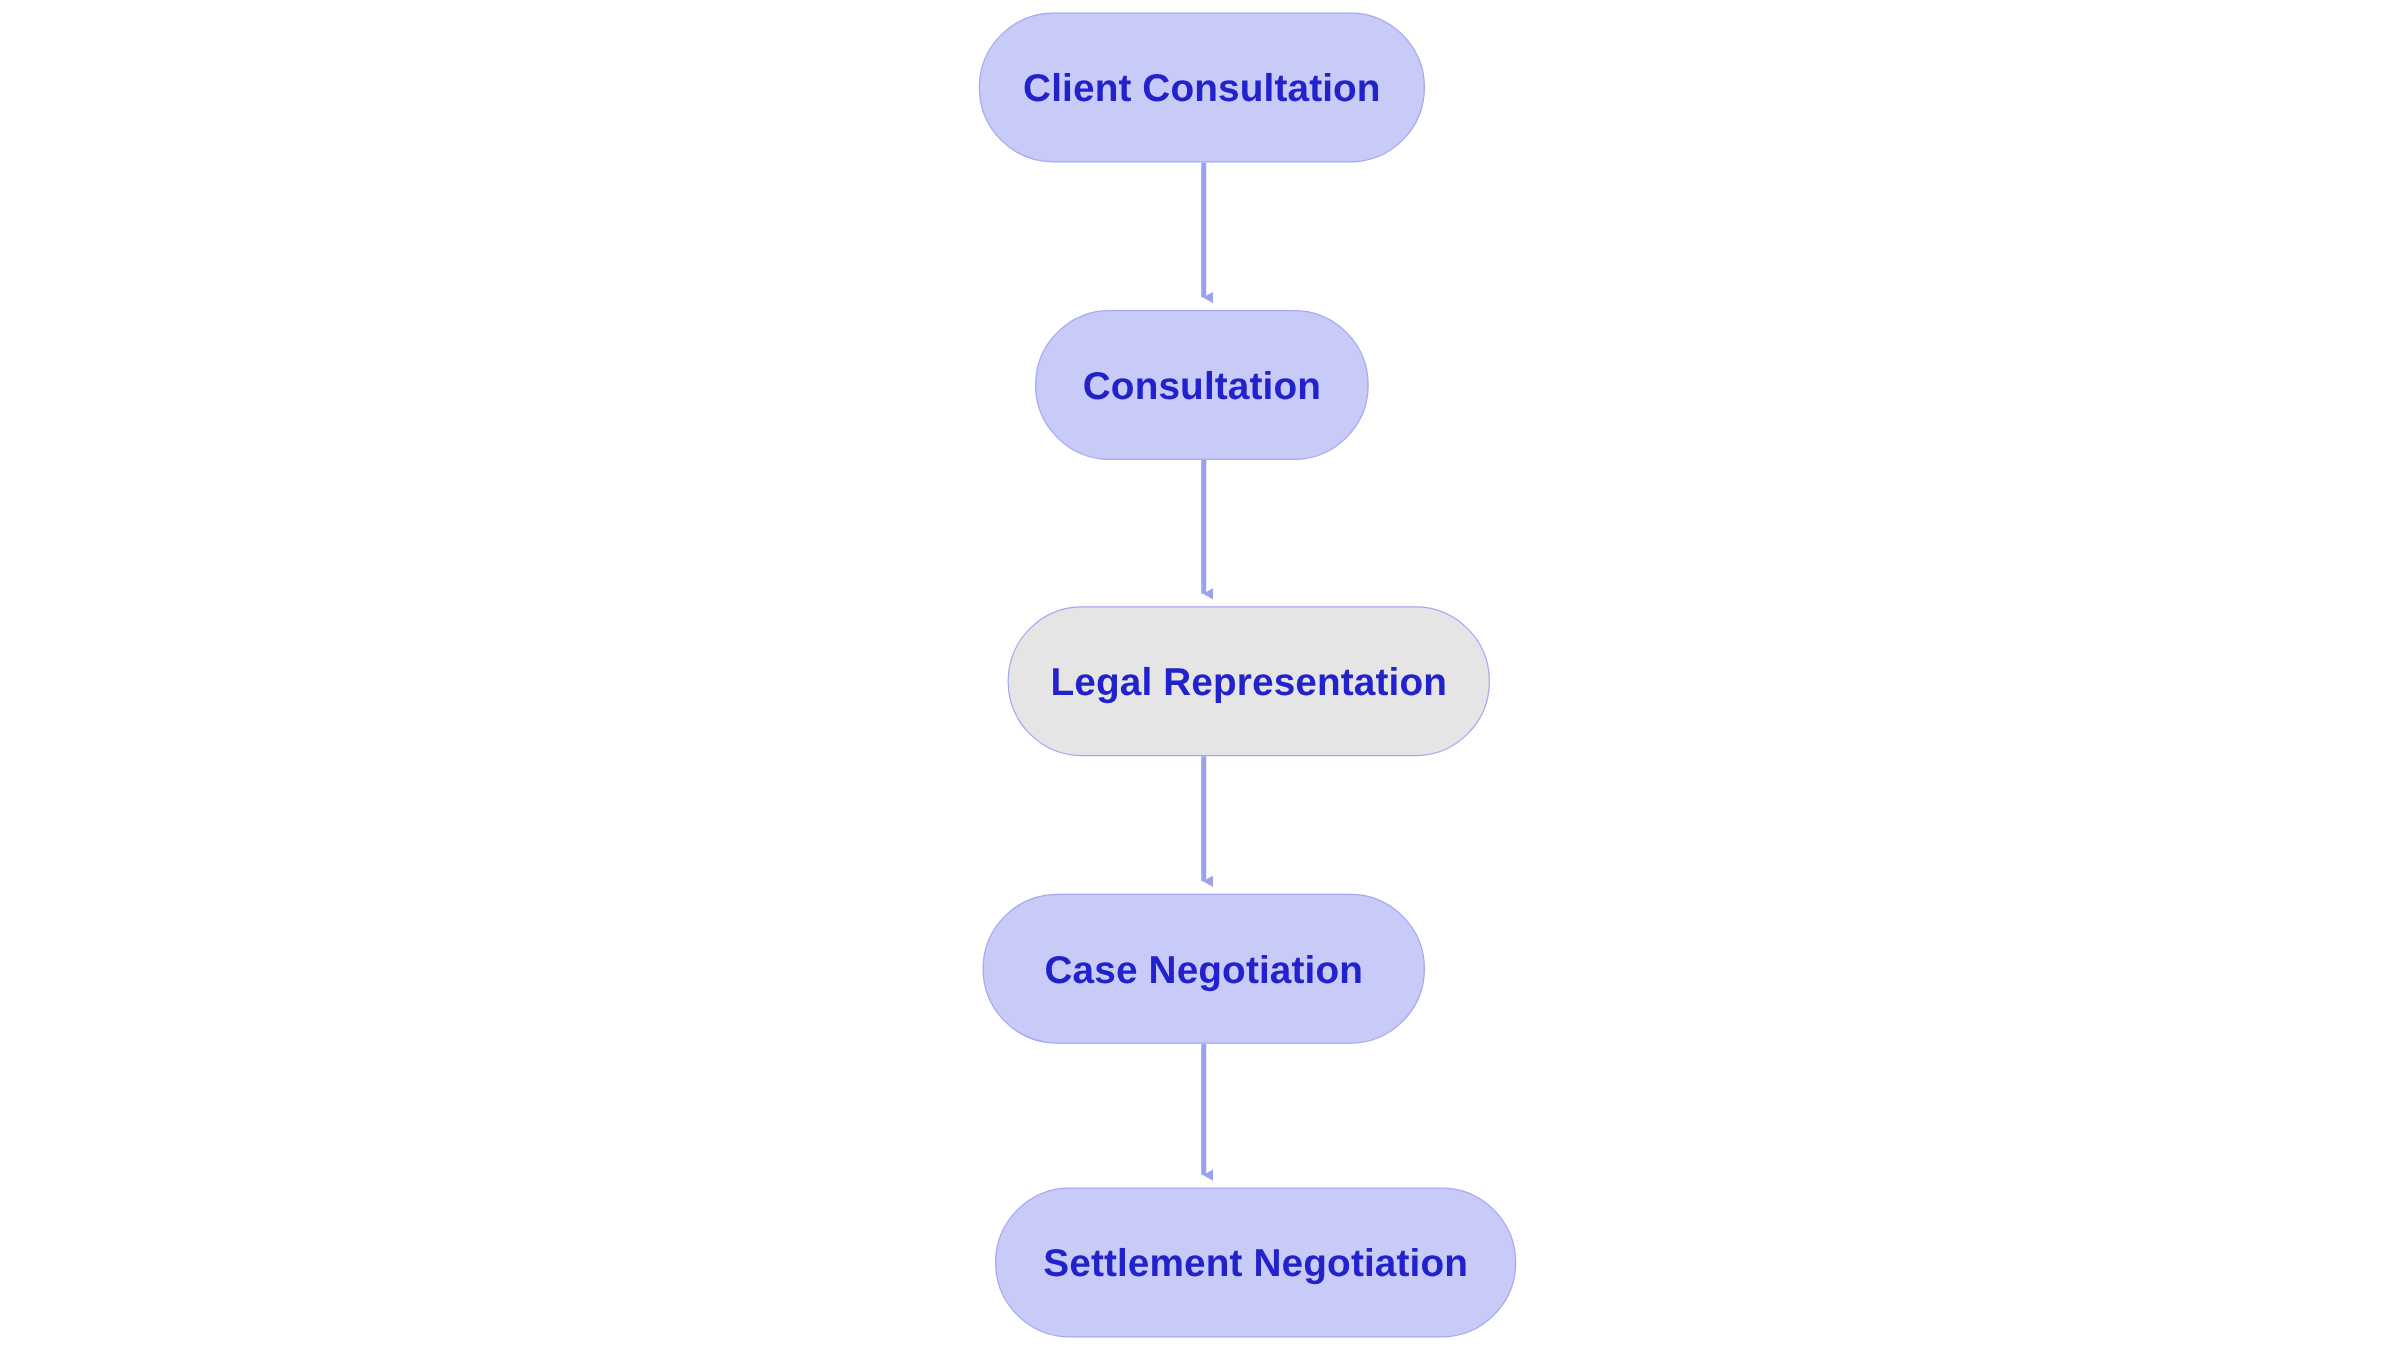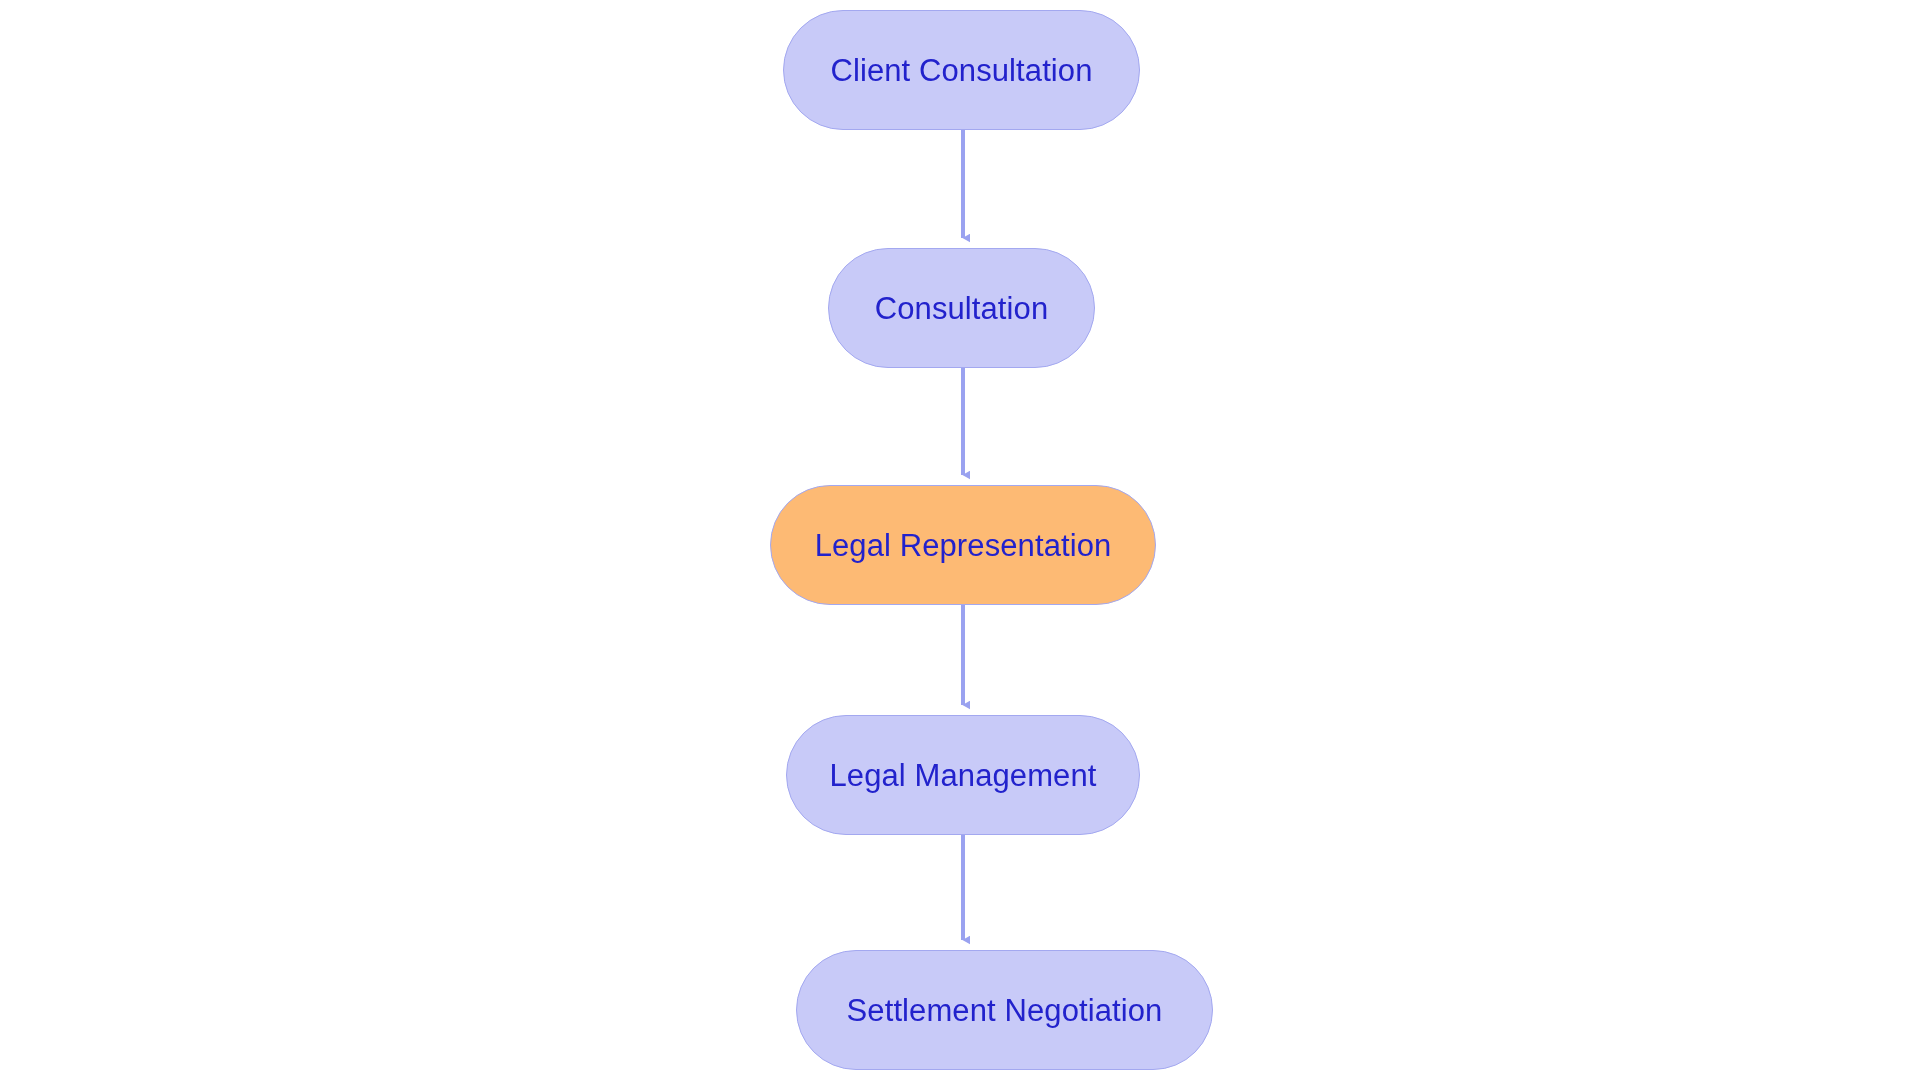"Client Consultation" .node-label { font-weight: 400 -> 700 }
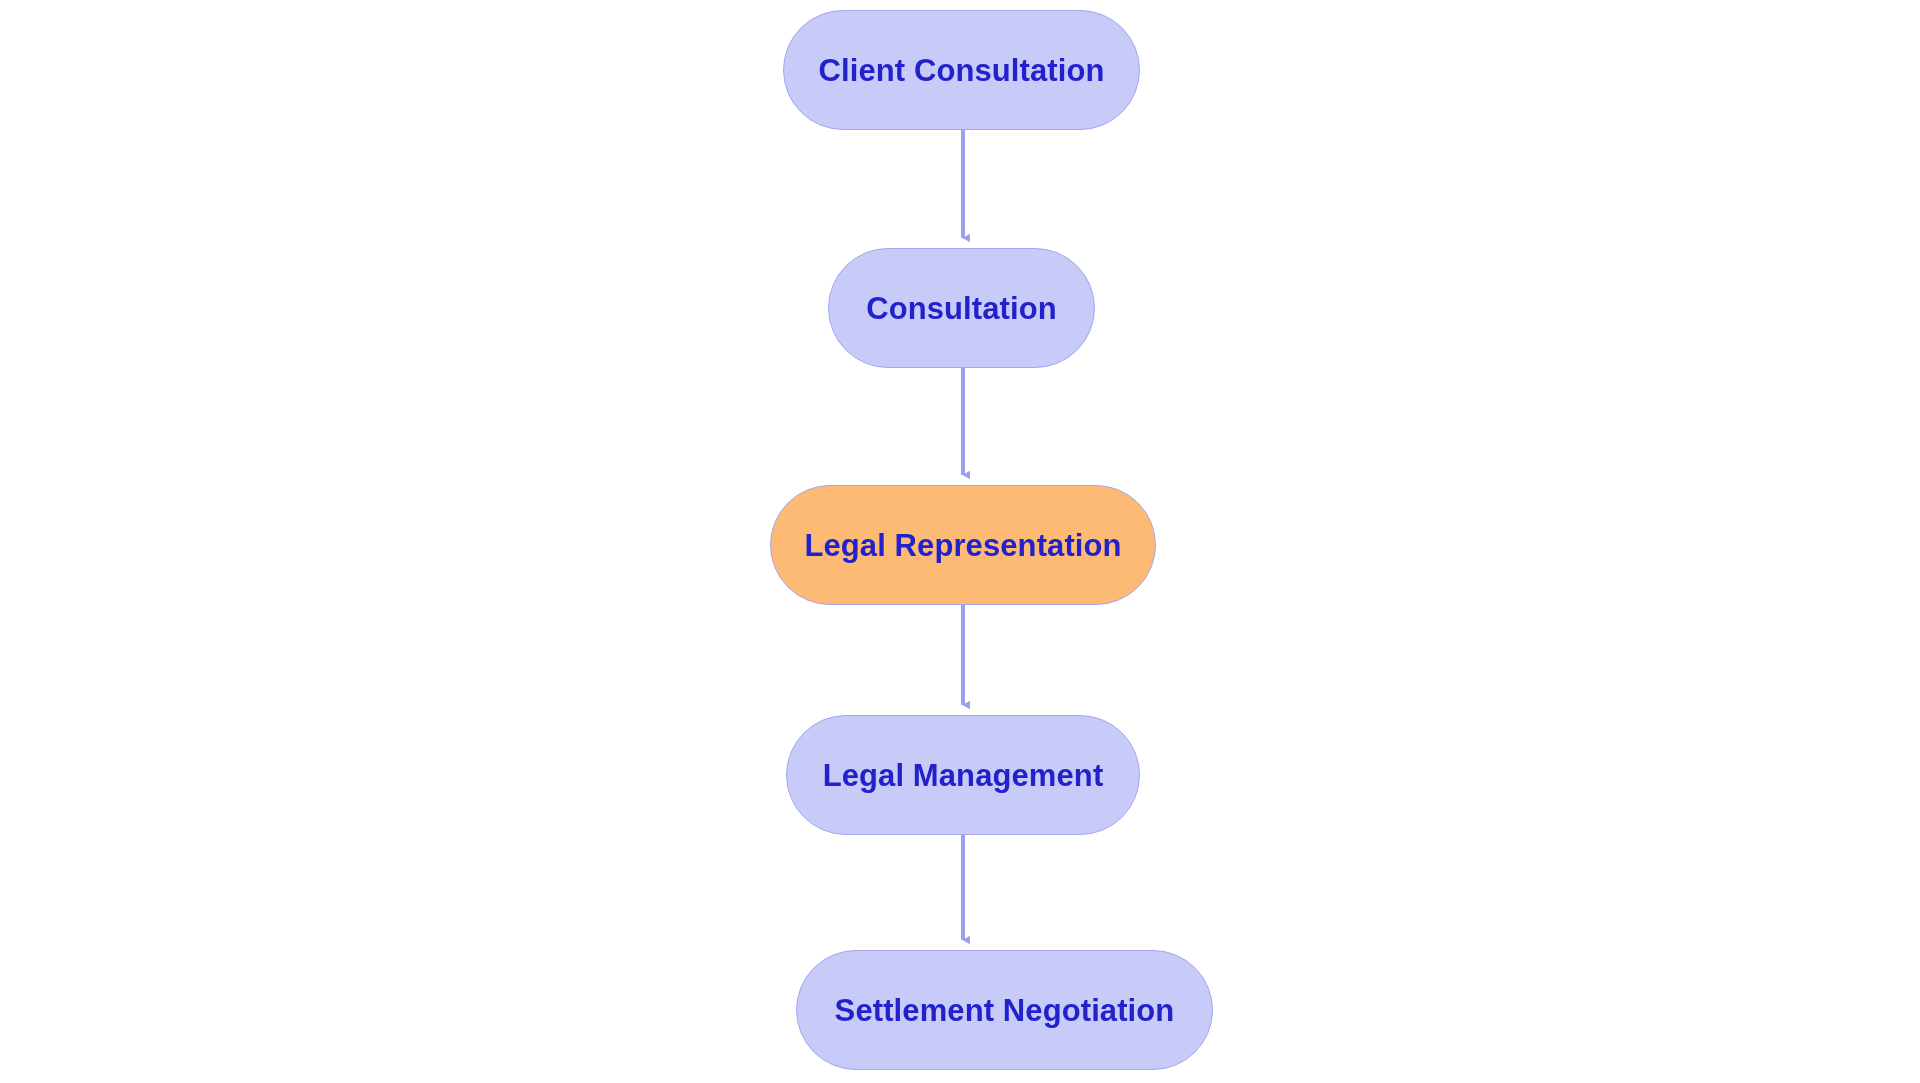"Legal Representation" div.node { background: #fdba74 -> #e5e5e5; left: 770px -> 806px }
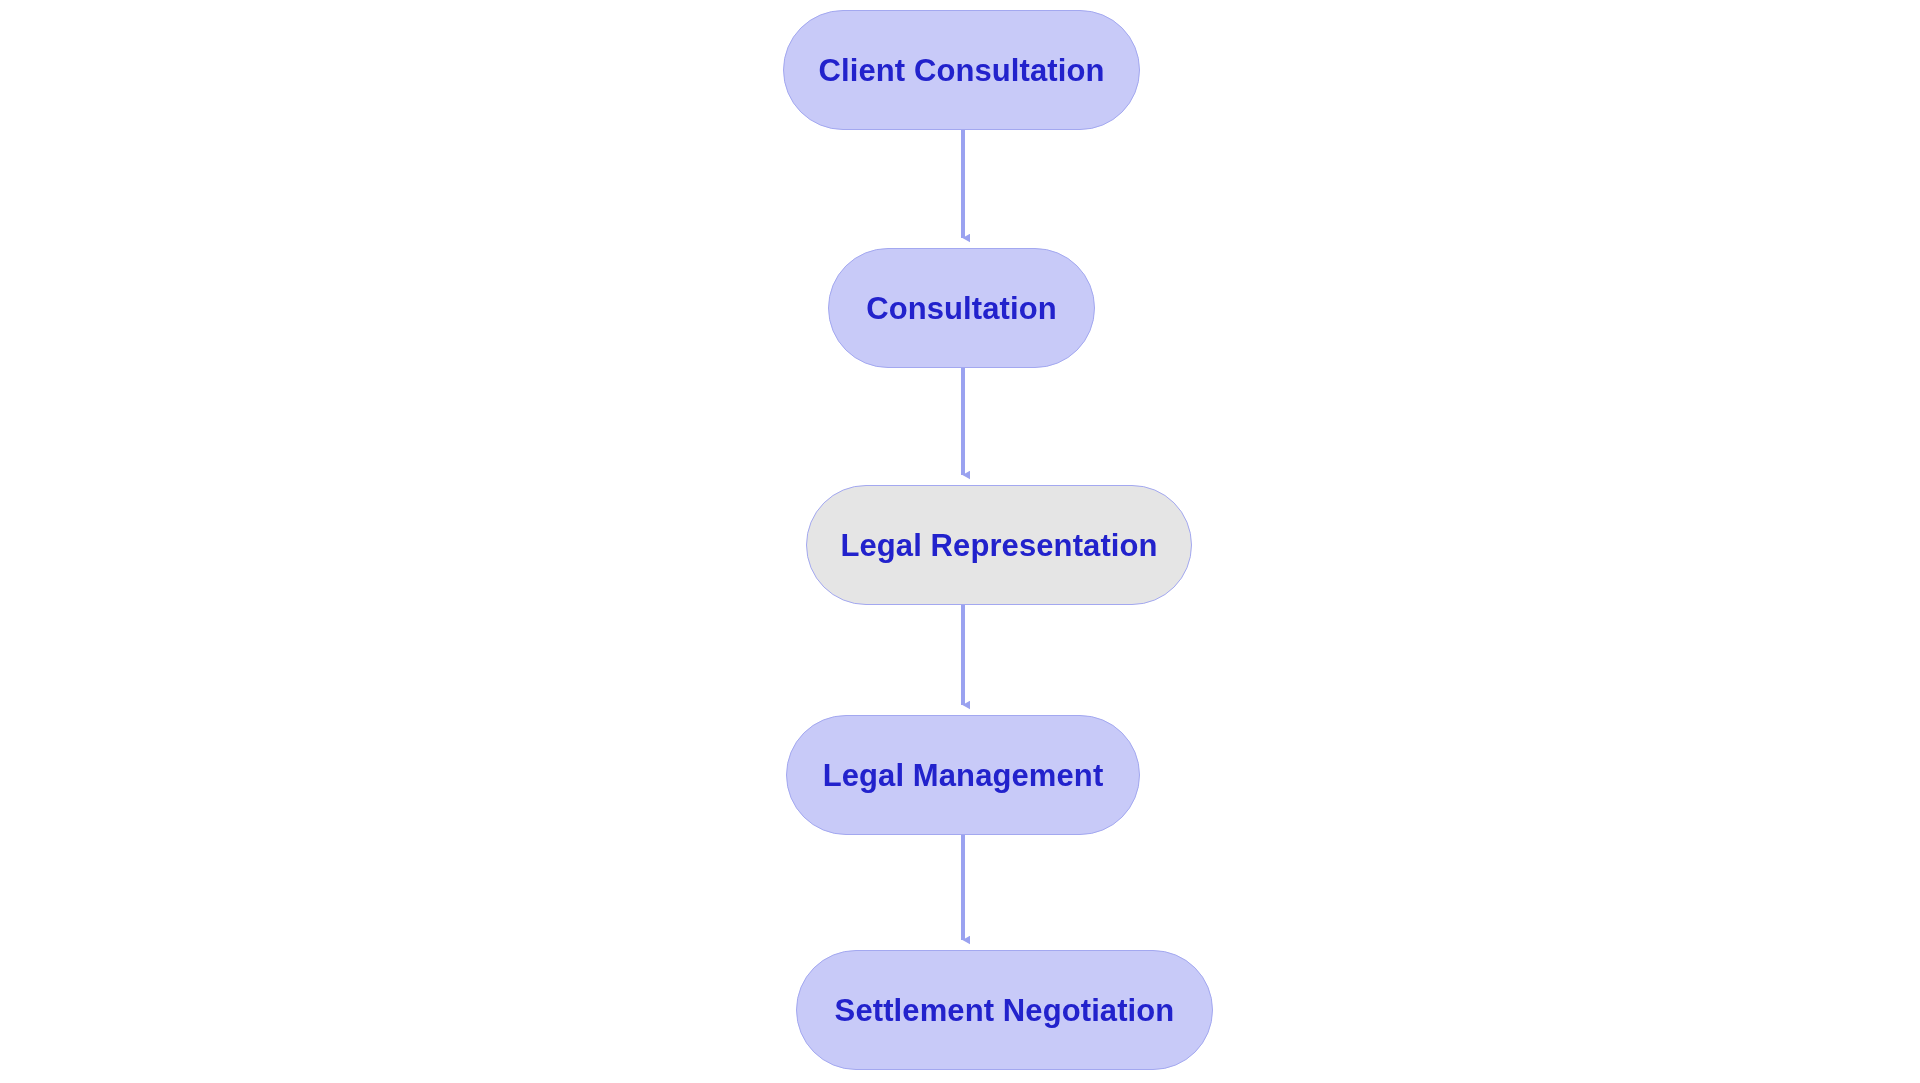"Legal Management" span.node-label { text: Legal Management -> Case Negotiation }
